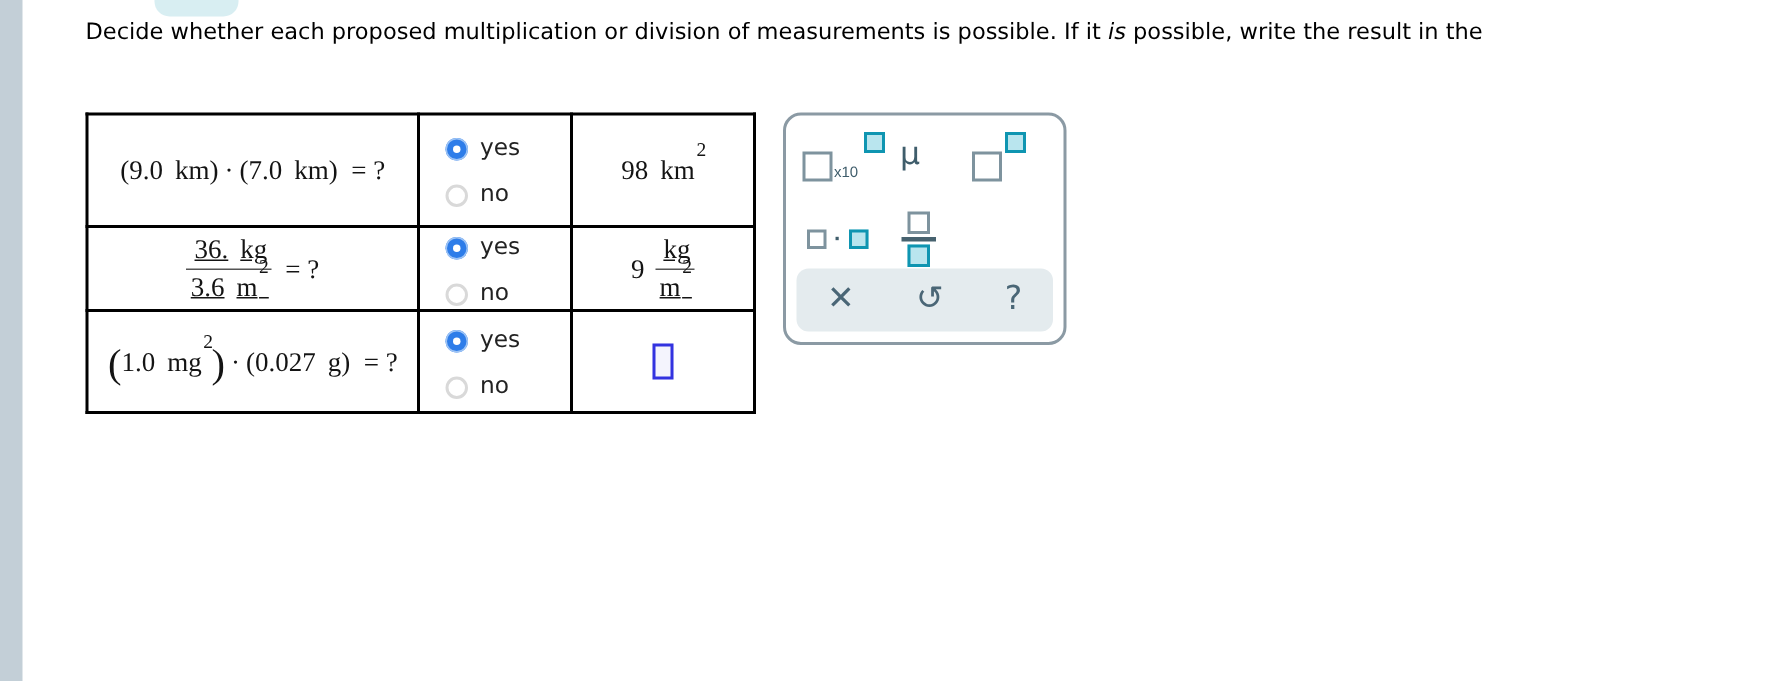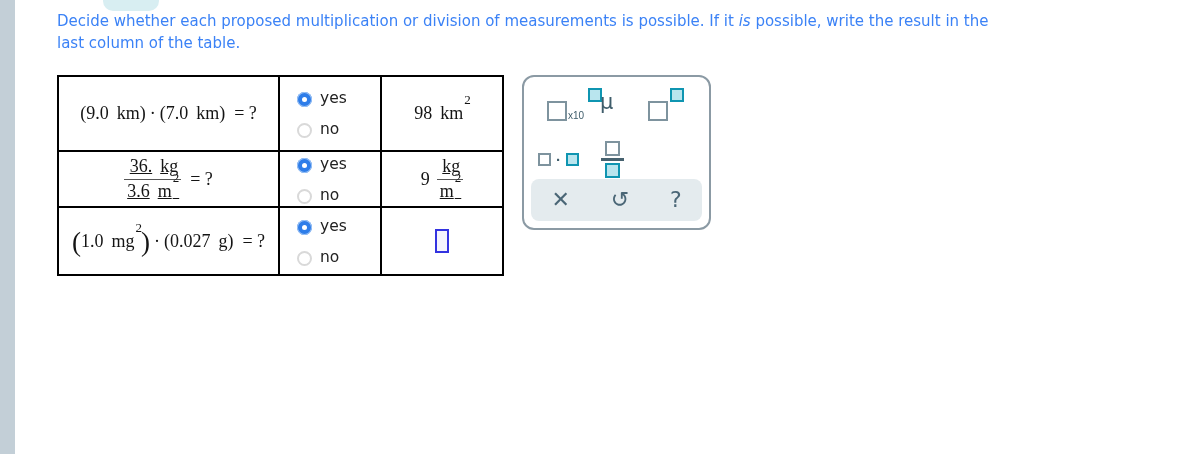"Decide whether each proposed" .instructions { color: #3b82f6 -> #000000 }
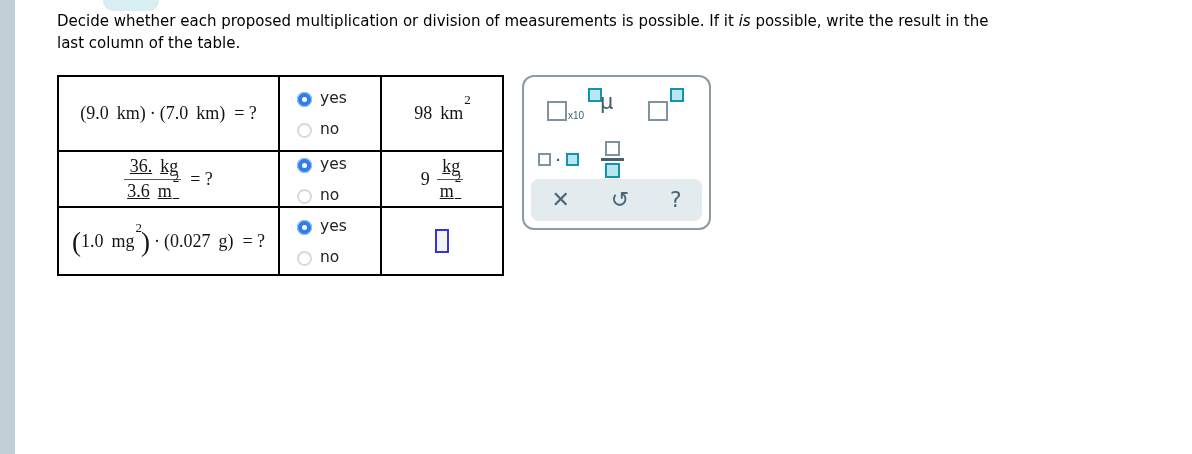"last column of the table." span { html: <span>last column of the table.</span> -> none }
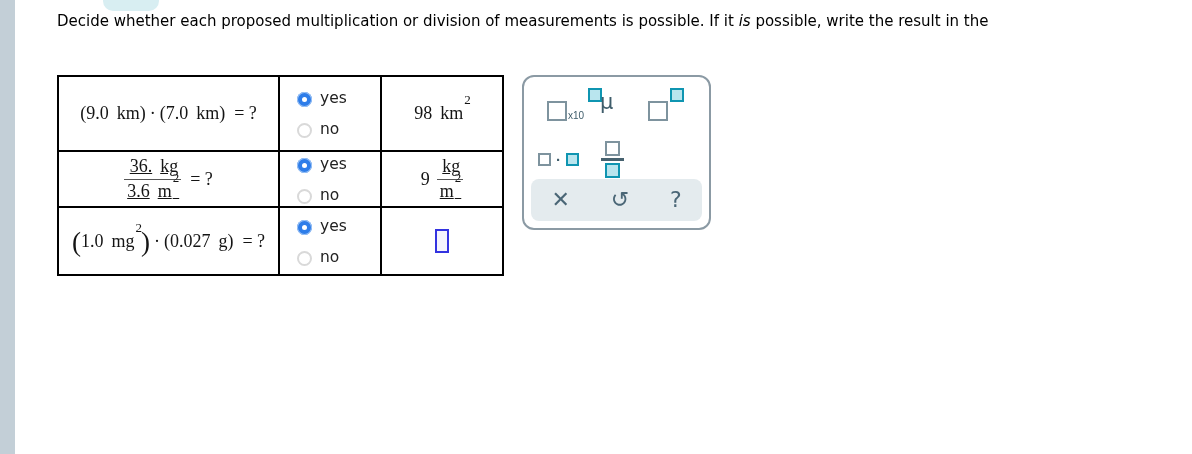"x10" .sci-btn { left: 23px -> 11px }
